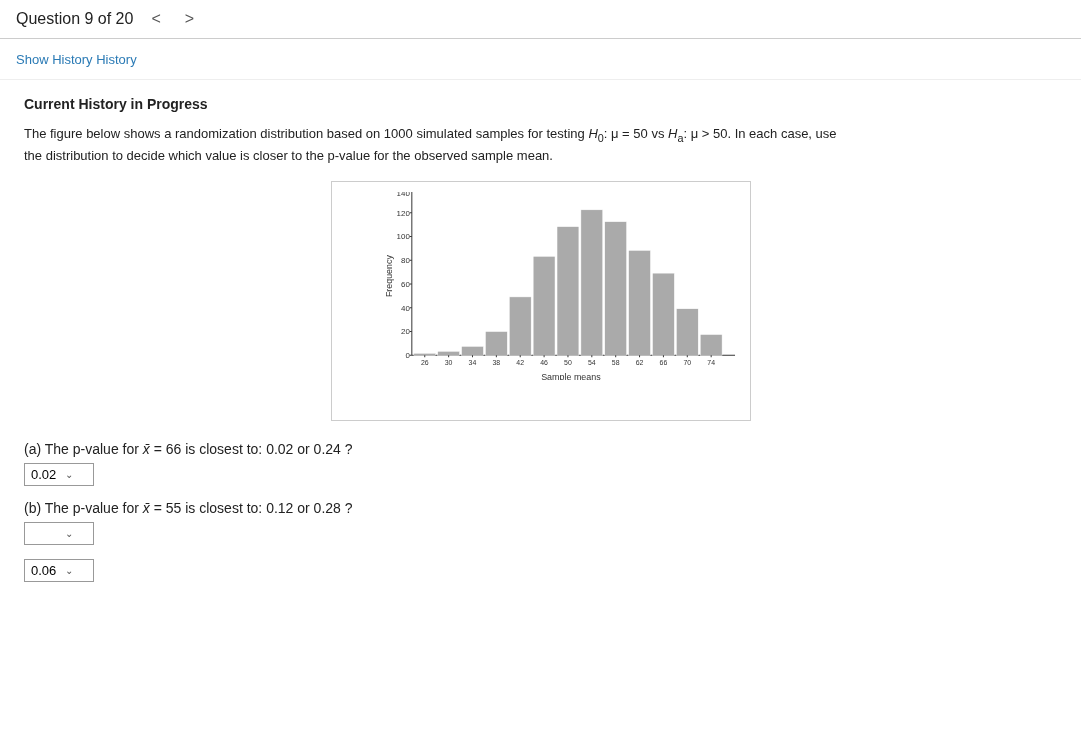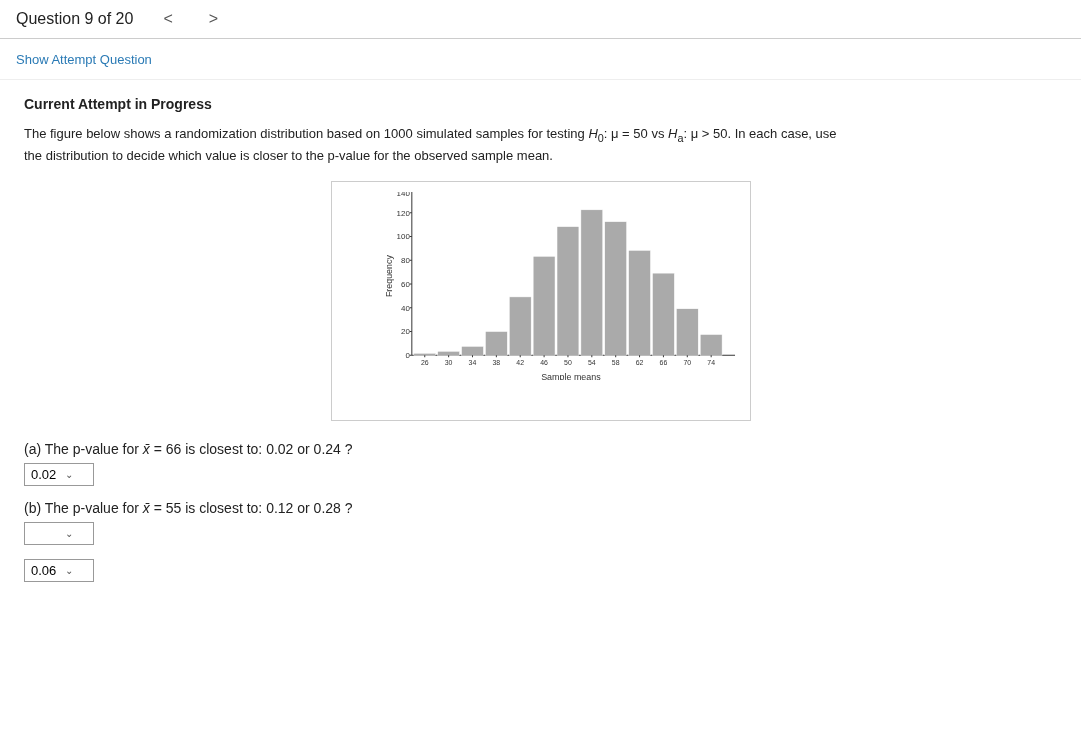"Question 9 of 20" .top-bar { gap: 24px -> 12px }
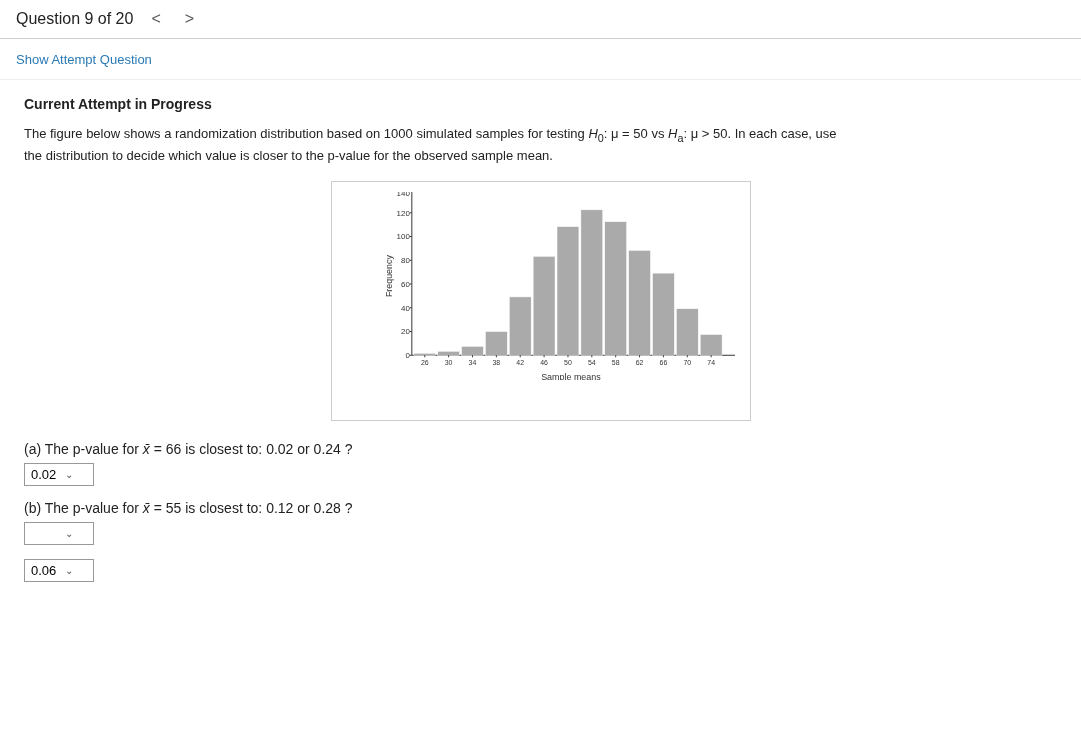"Show Attempt Question" a { text: Attempt Question -> History History }
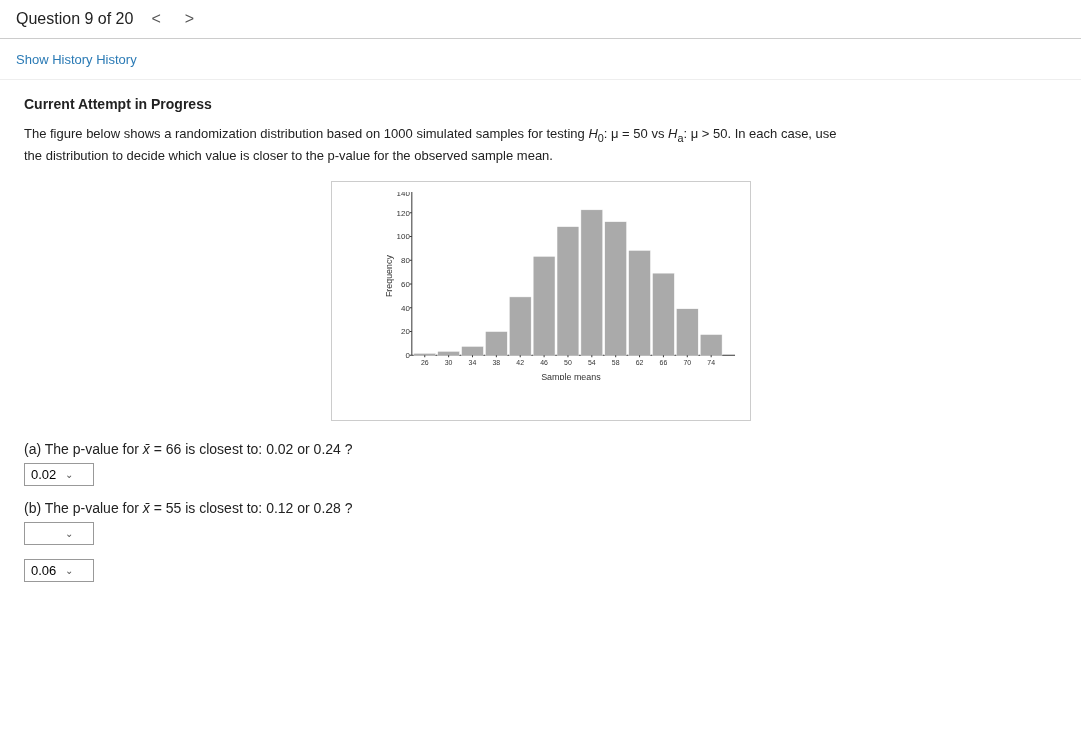"Current Attempt in Progress" div.section-title { text: Attempt -> History }
